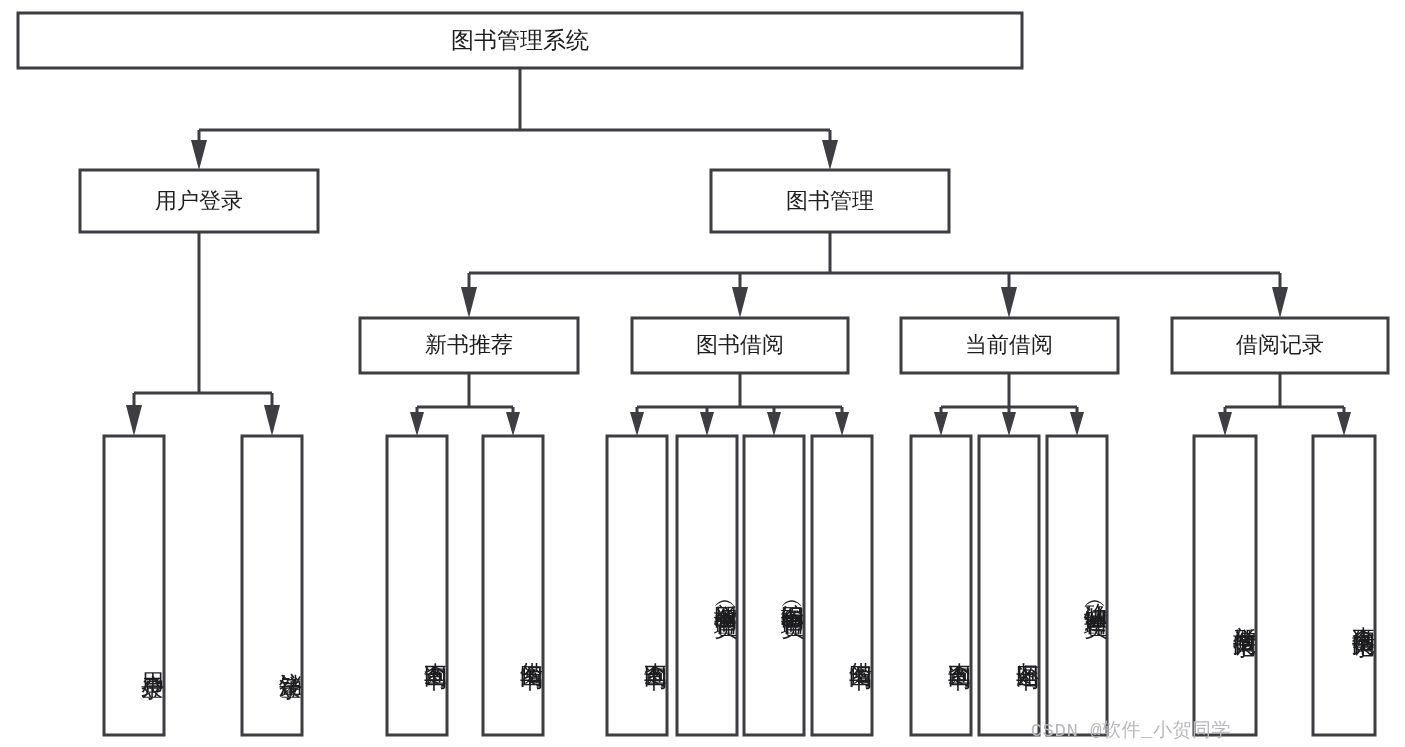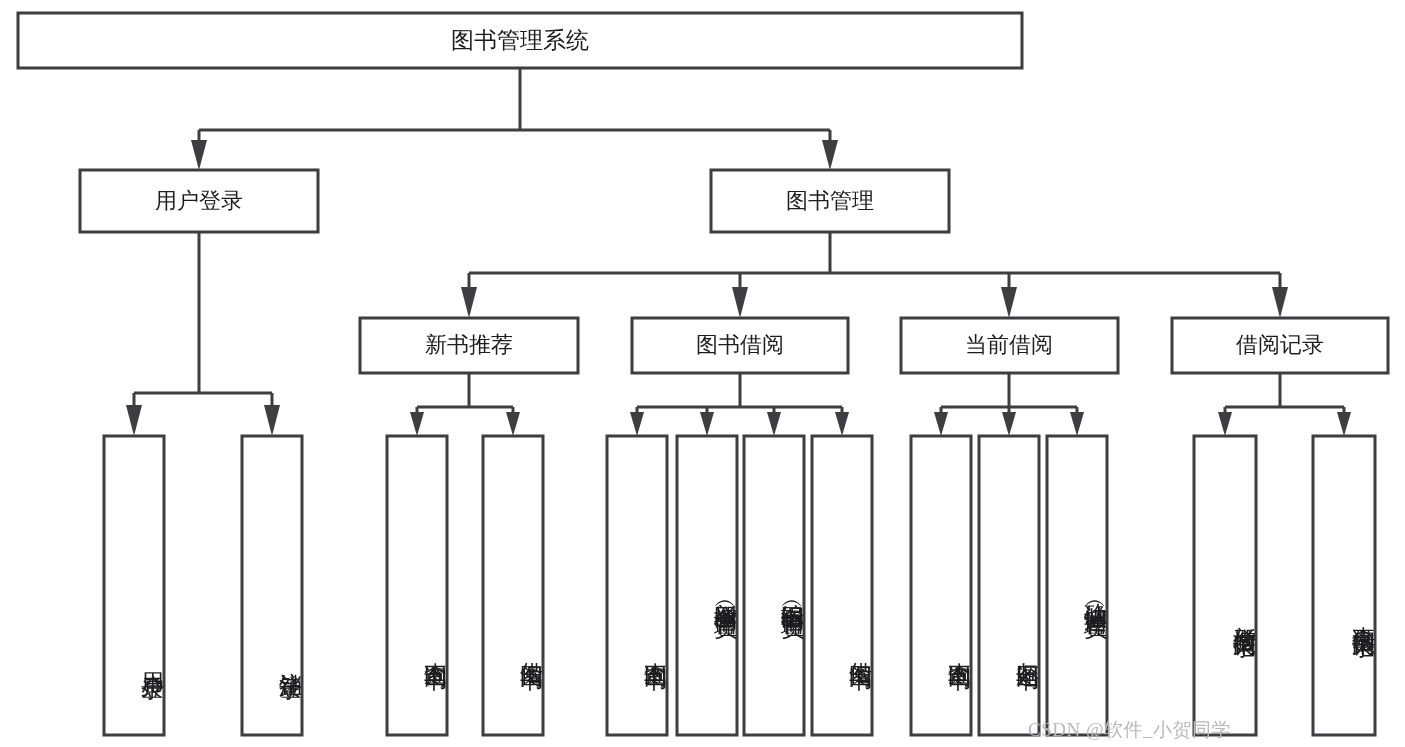"CSDN @软件_小贺同学" .watermark { font-family: Liberation Serif, serif -> Liberation Mono, monospace }
